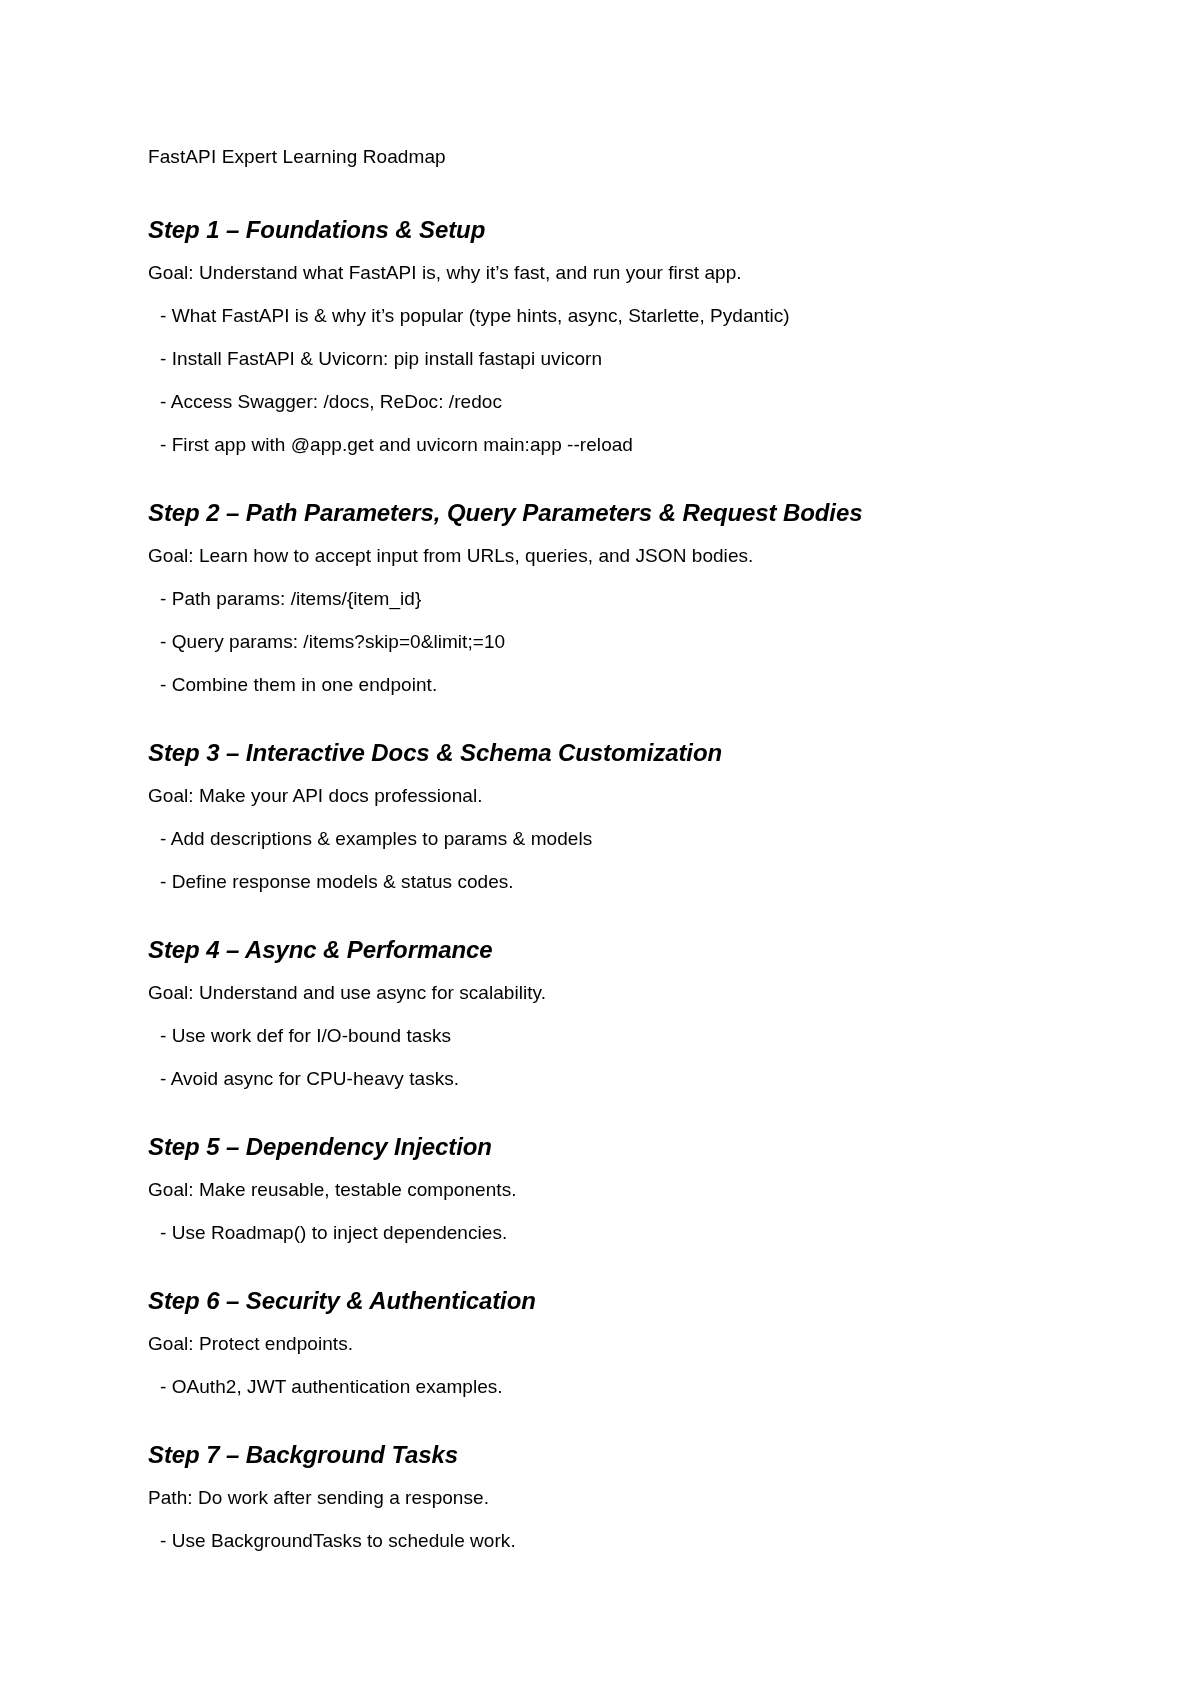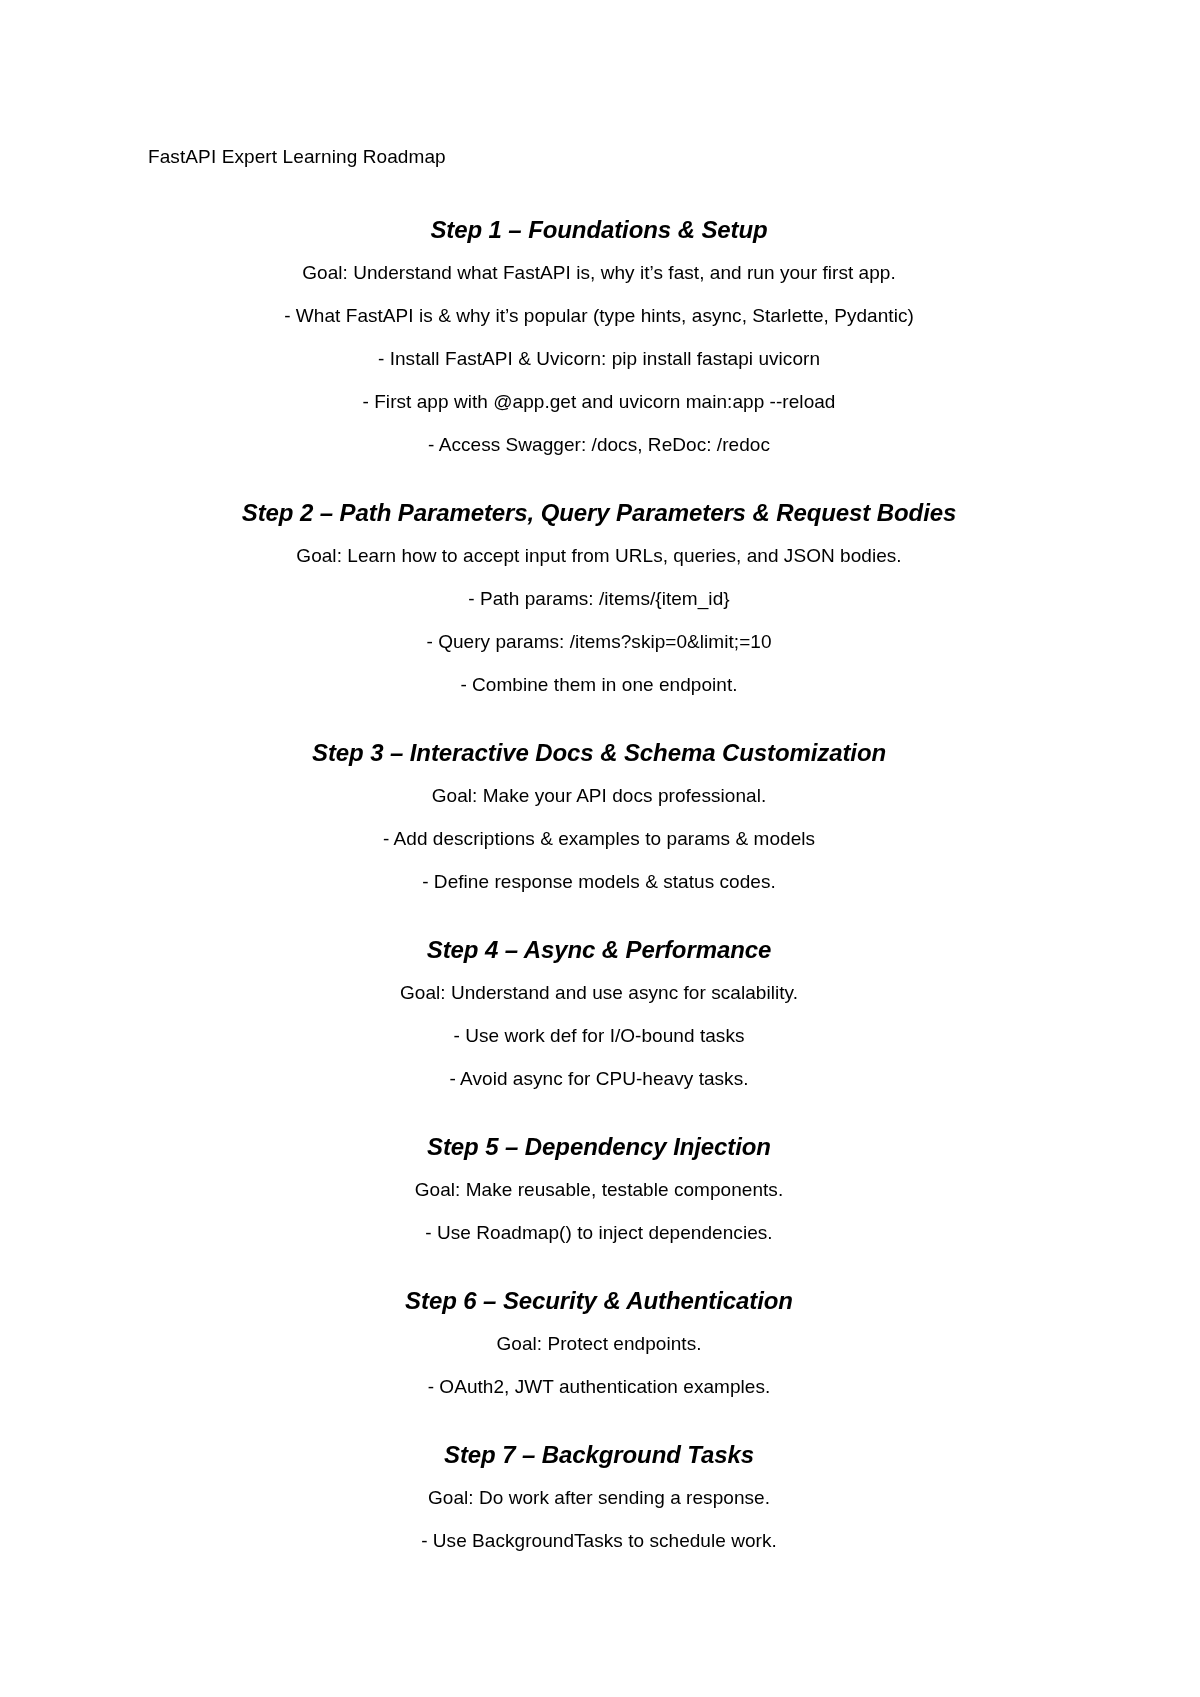"Step 1 – Foundations &" .section { text-align: center -> none }
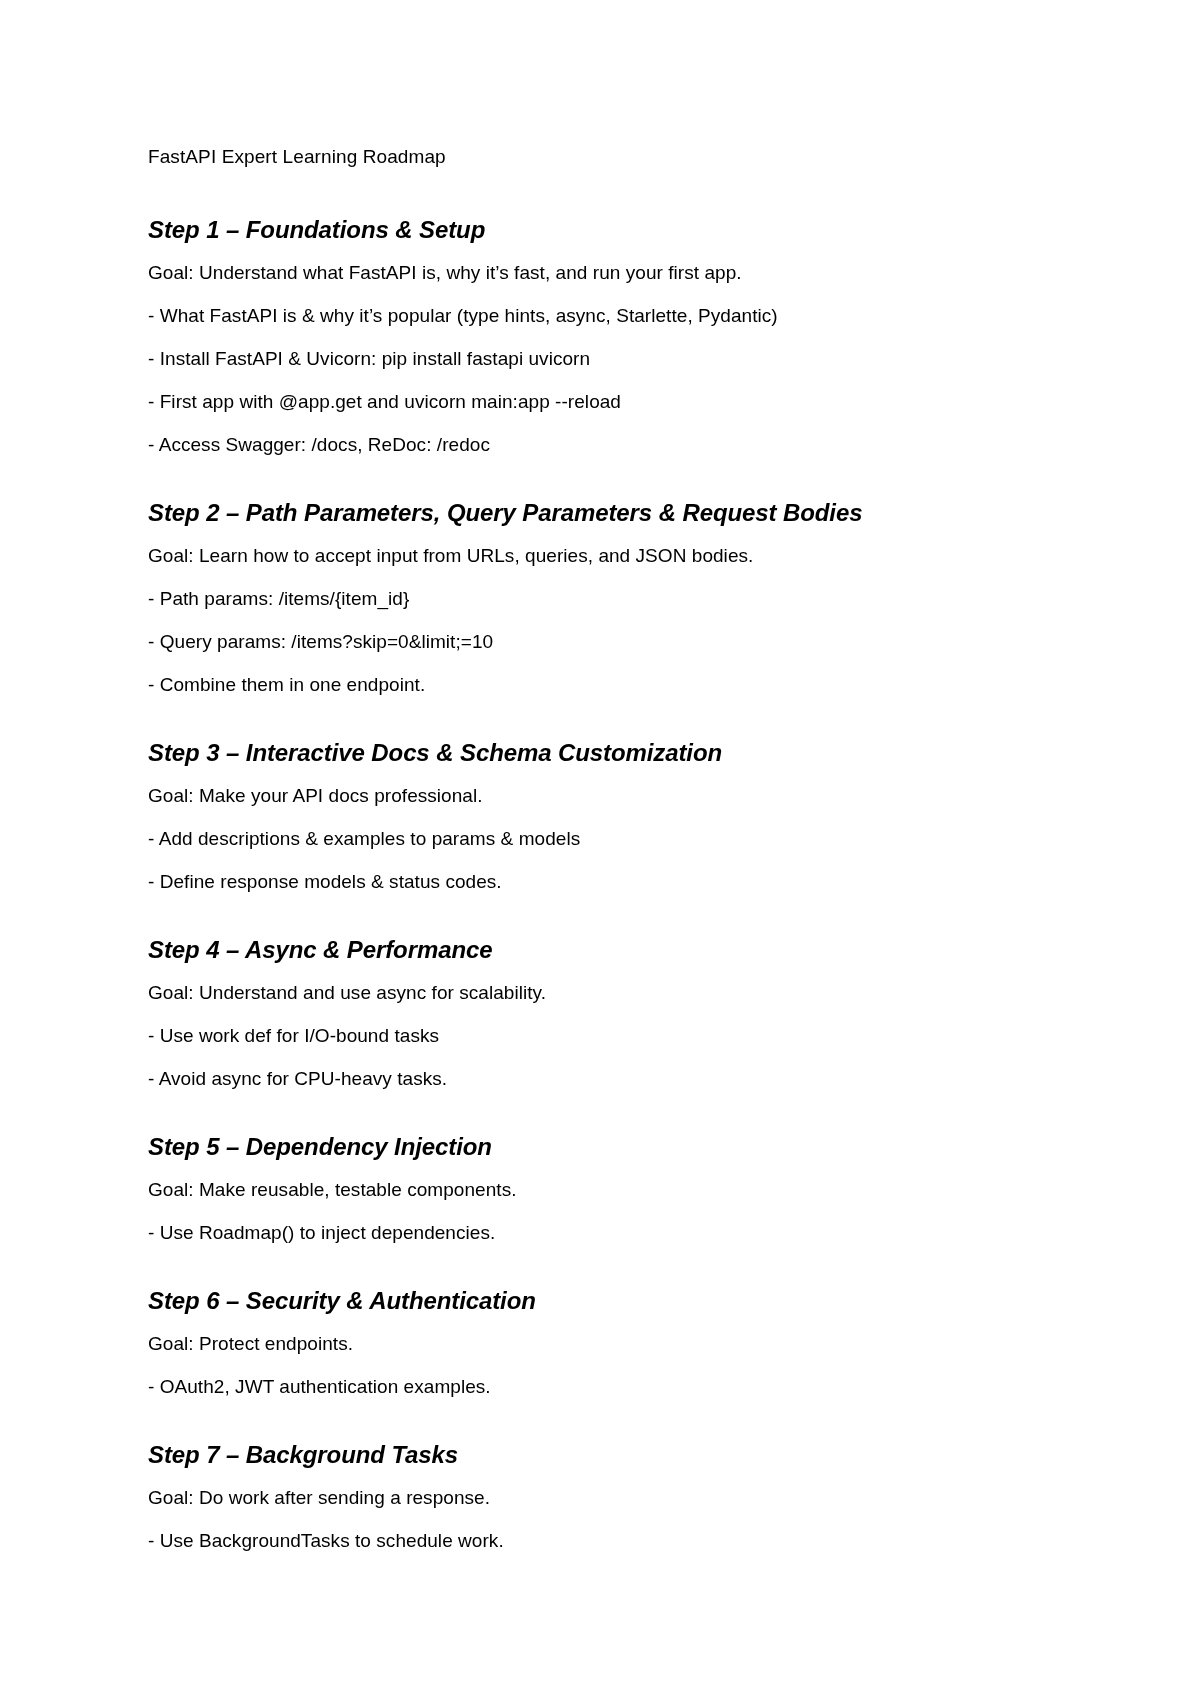"- What FastAPI is &" .bullets { margin: 0 -> 12px }
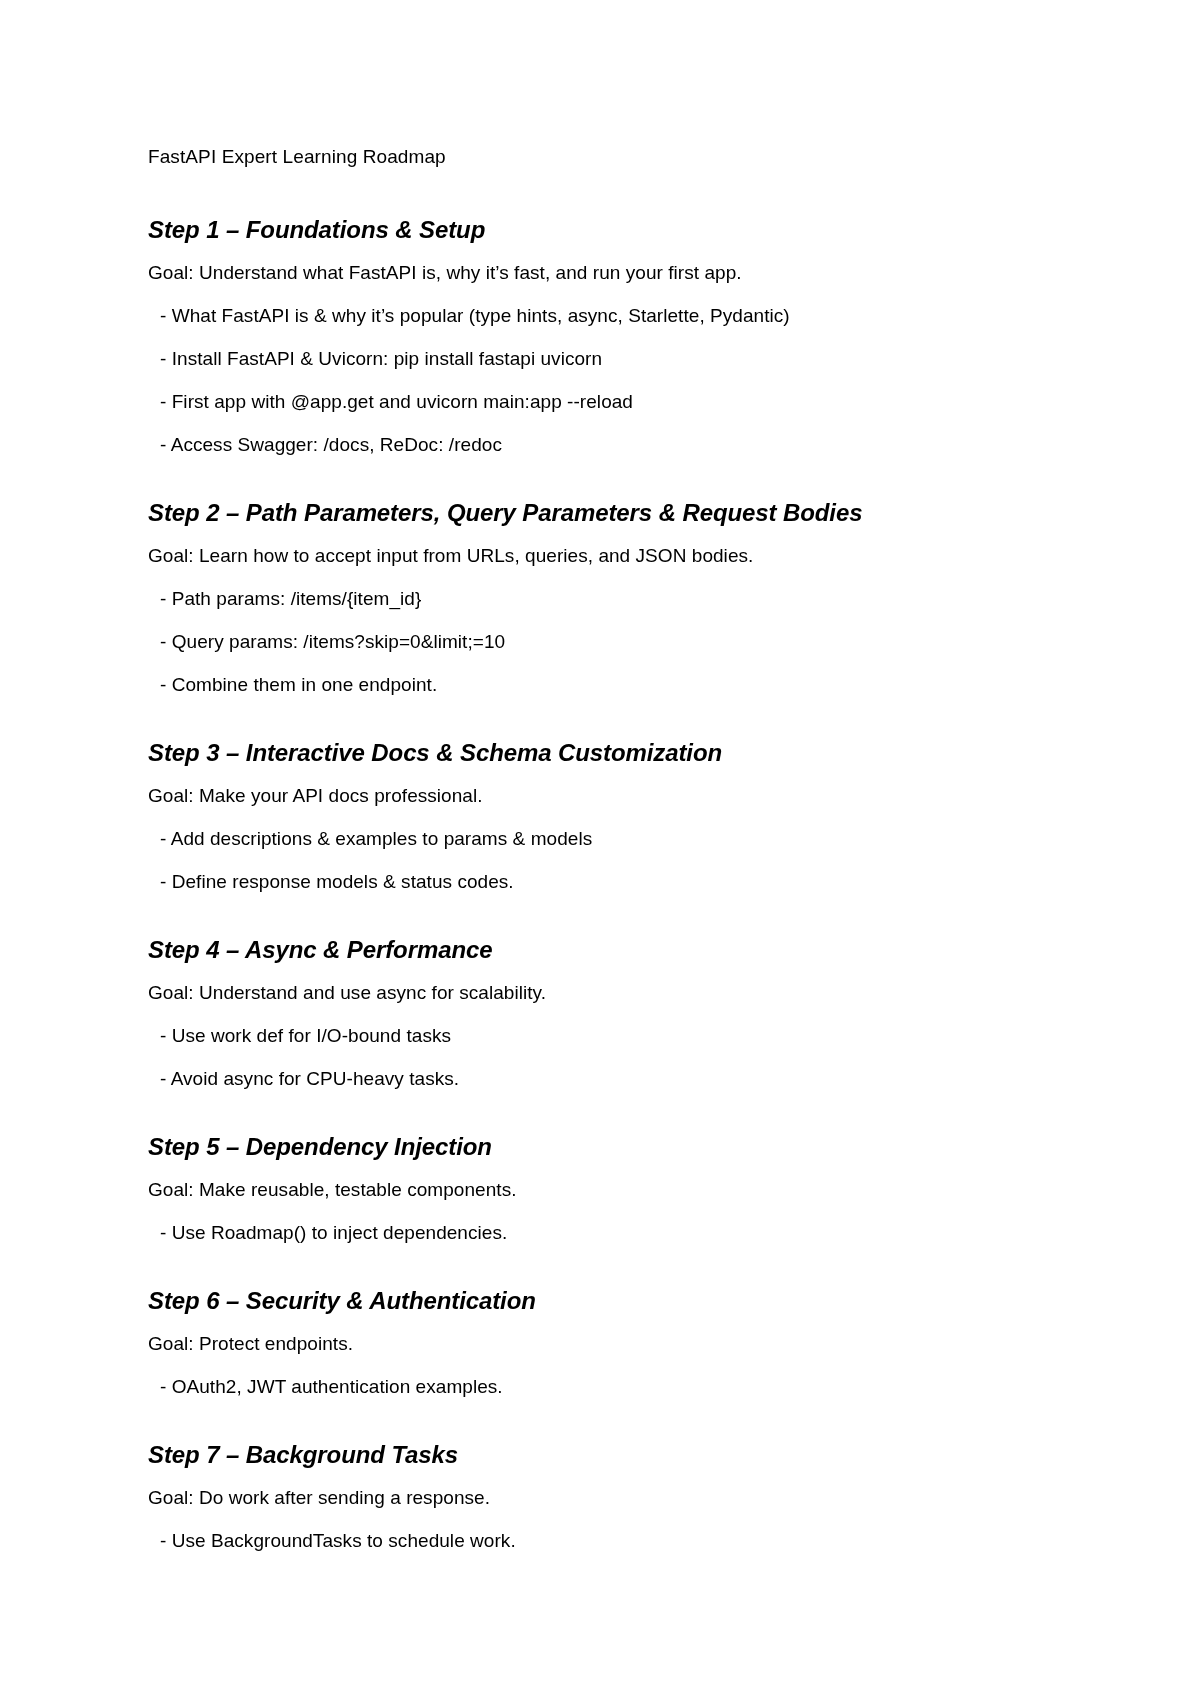"- First app with @app.get" li.bullet { order: before "- Access Swagger: /docs, ReDoc:" -> after "- Access Swagger: /docs, ReDoc:" }
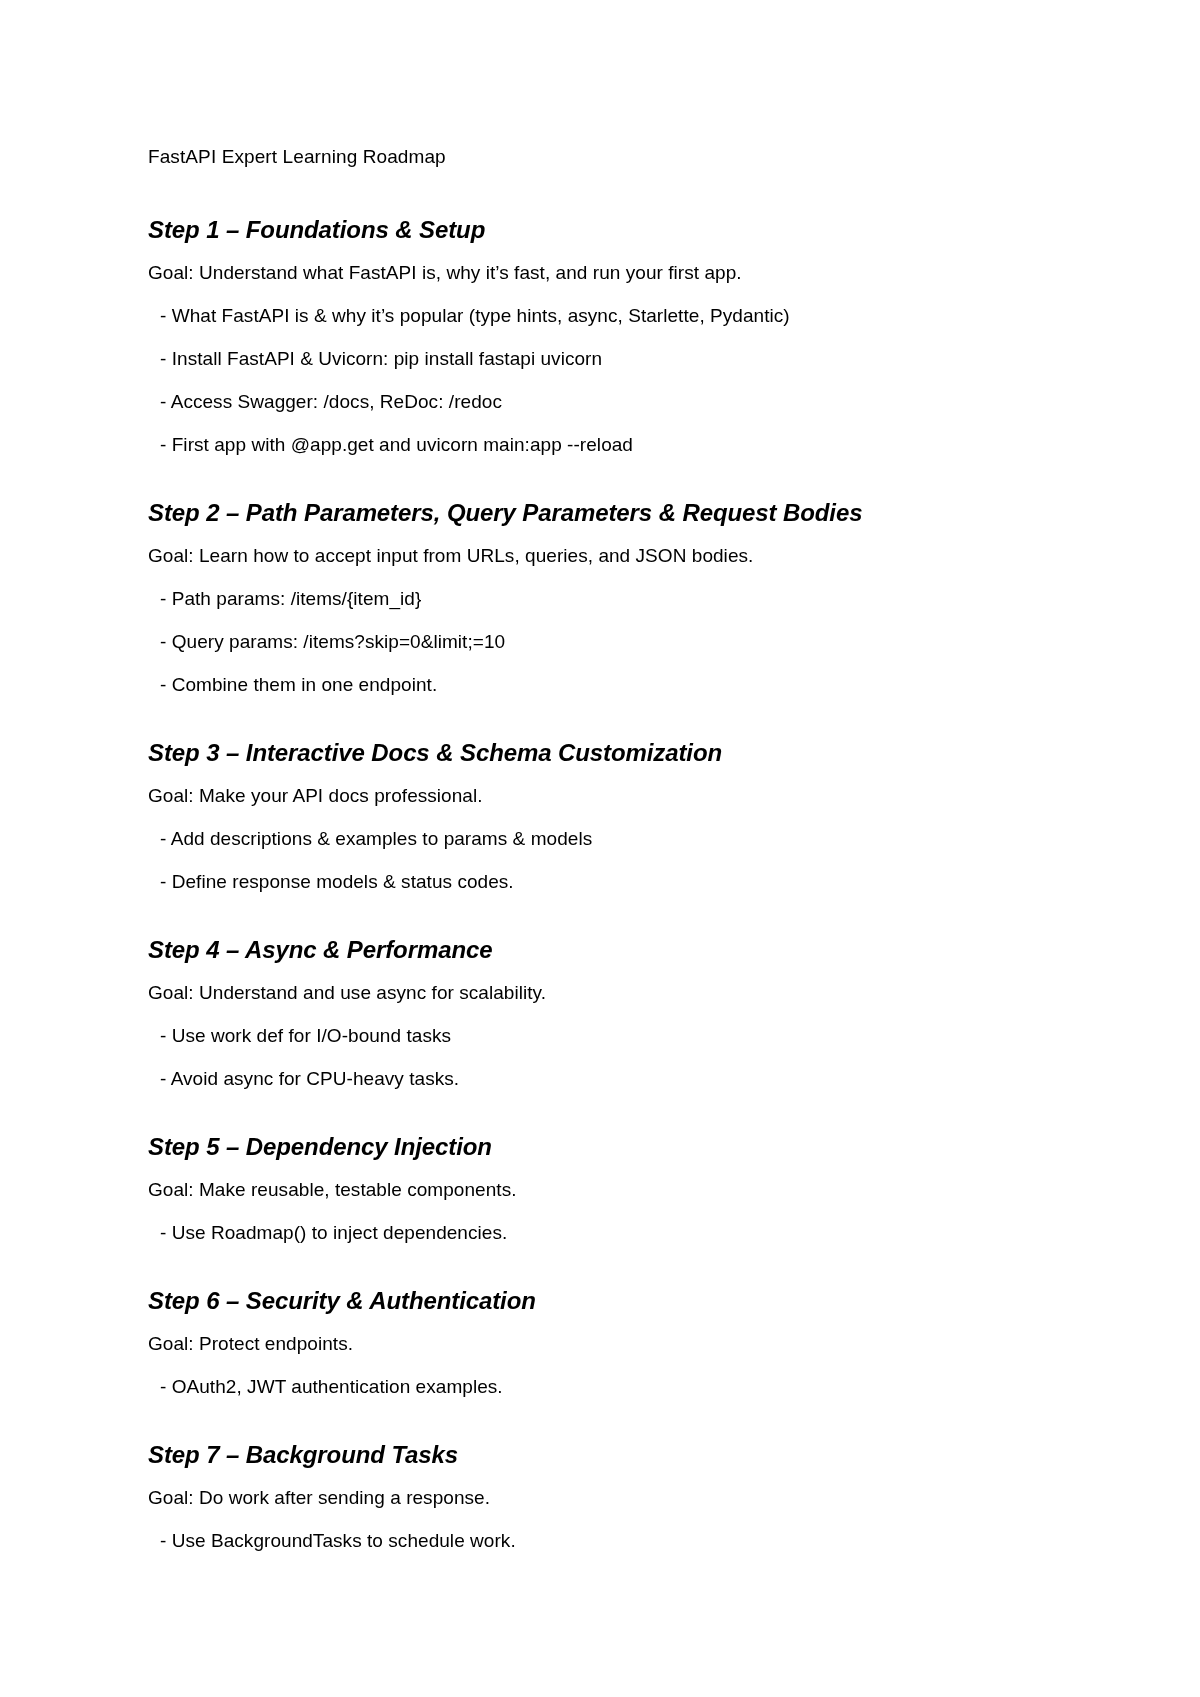"Goal: Do work after sending" div.section-goal { text: Goal -> Path }
